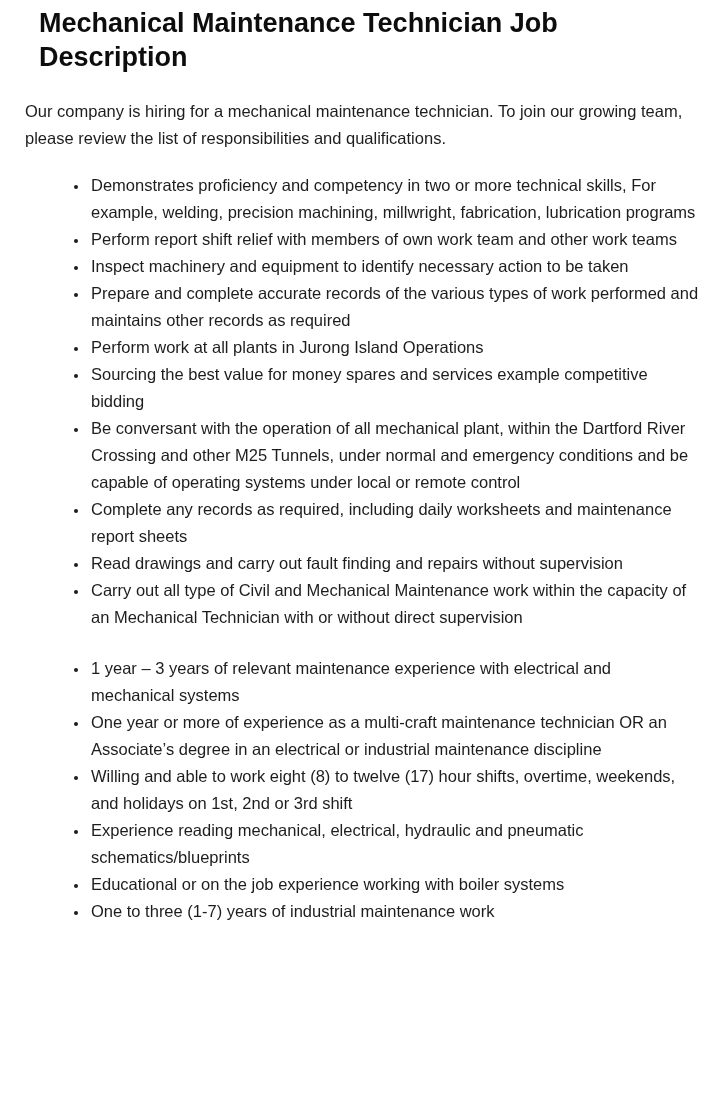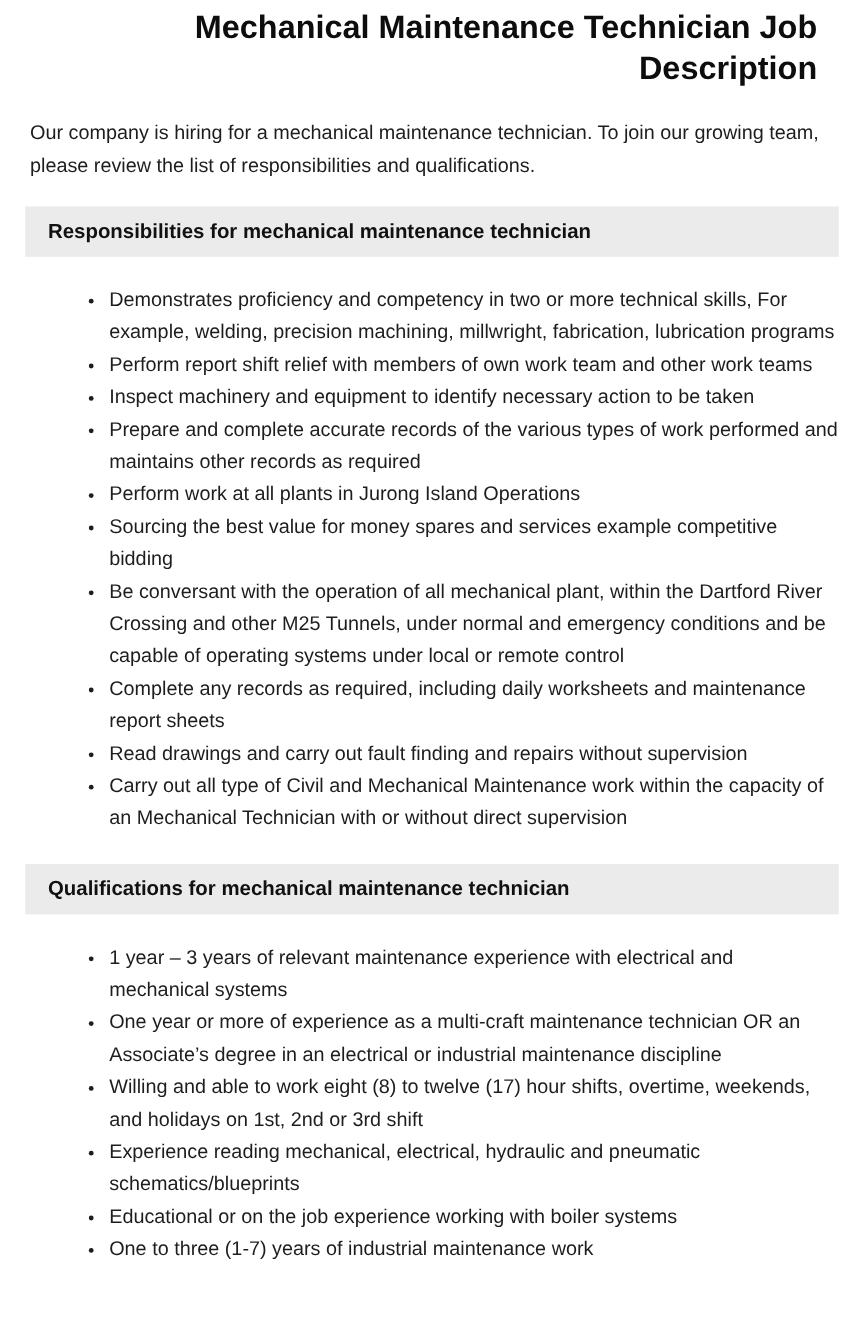"Mechanical Maintenance Technician Job" .doc-title { text-align: right -> left }
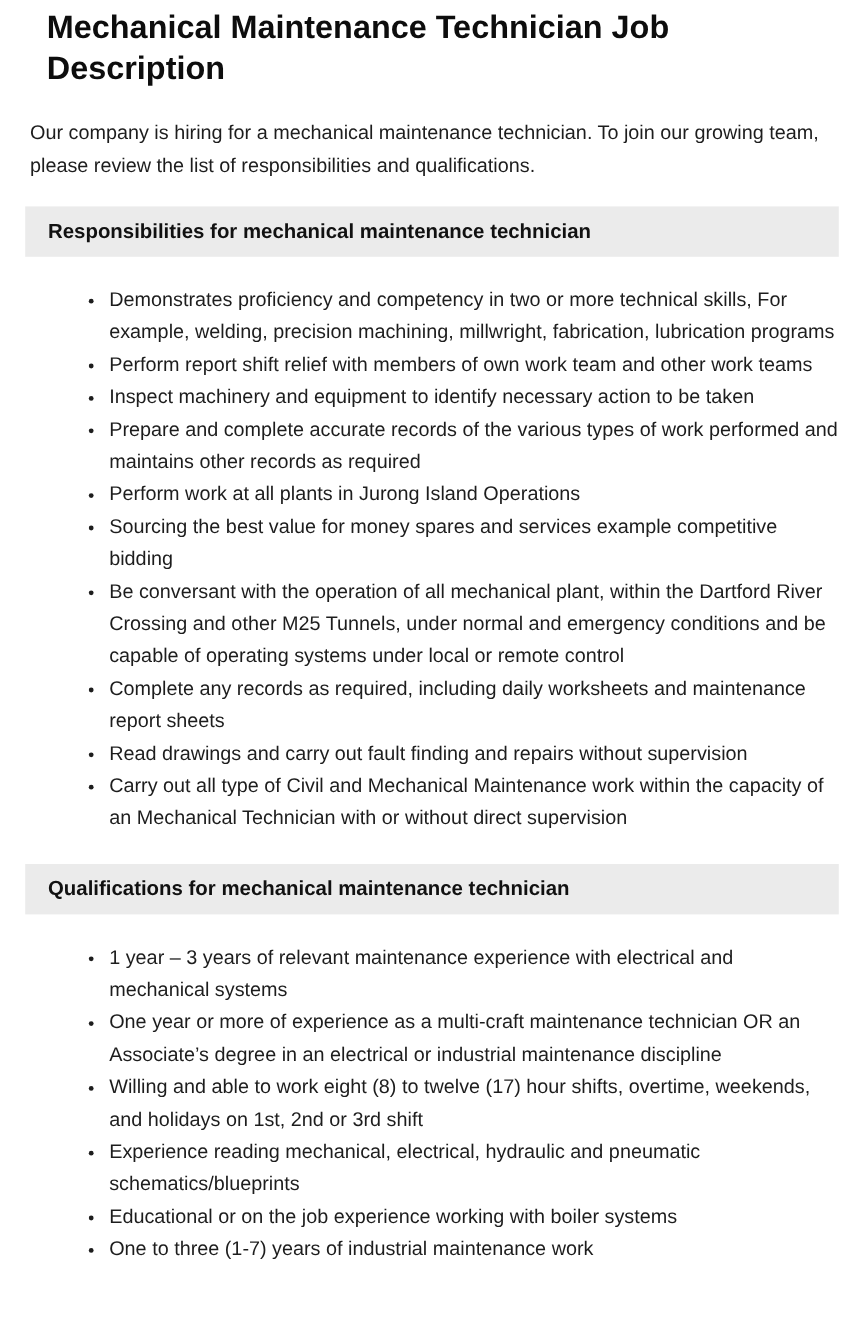"Responsibilities for mechanical" div.section-heading { html: <div>Responsibilities for mechanical maintenance technician</div> -> none }
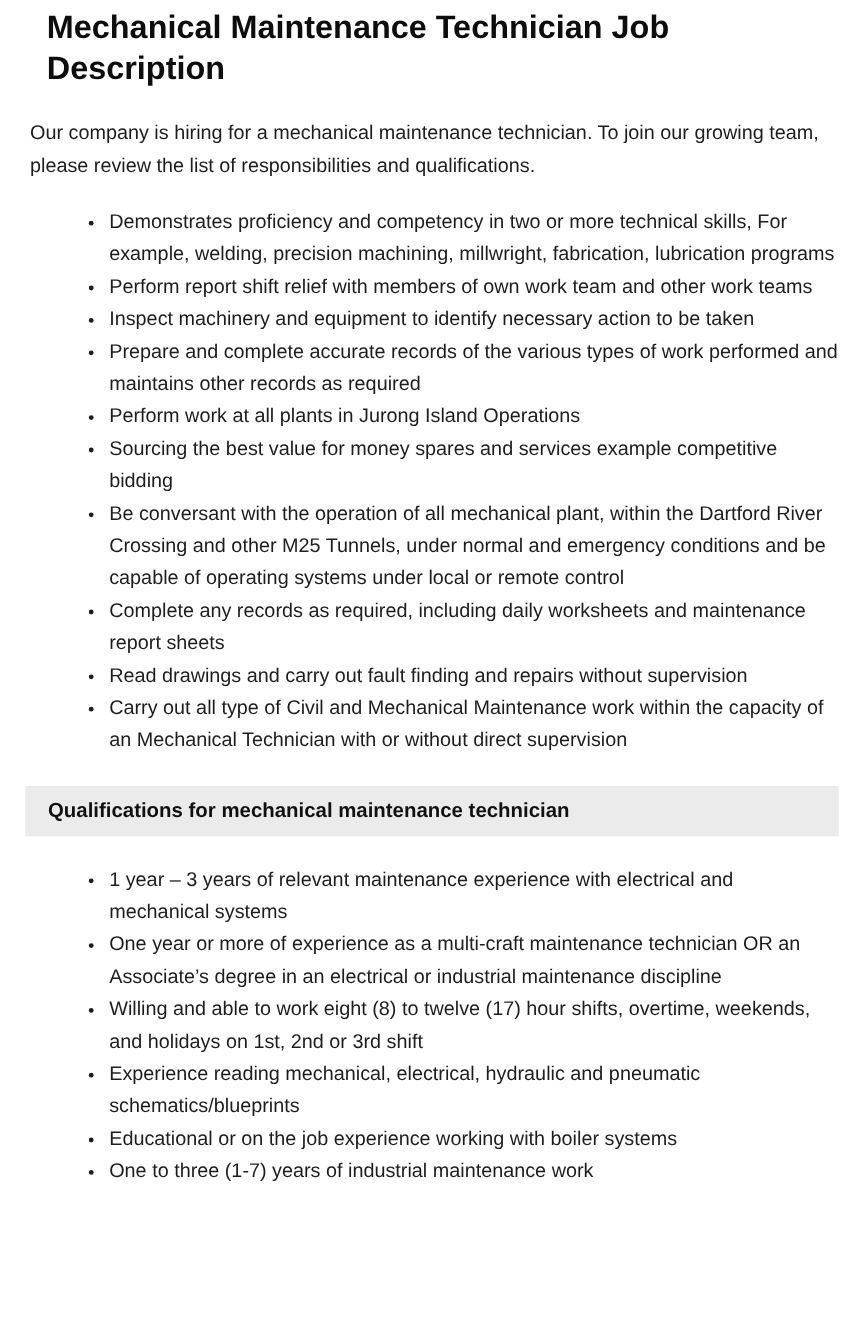"Qualifications for mechanical" div.section-heading { html: <div>Qualifications for mechanical maintenance technician</div> -> none }
